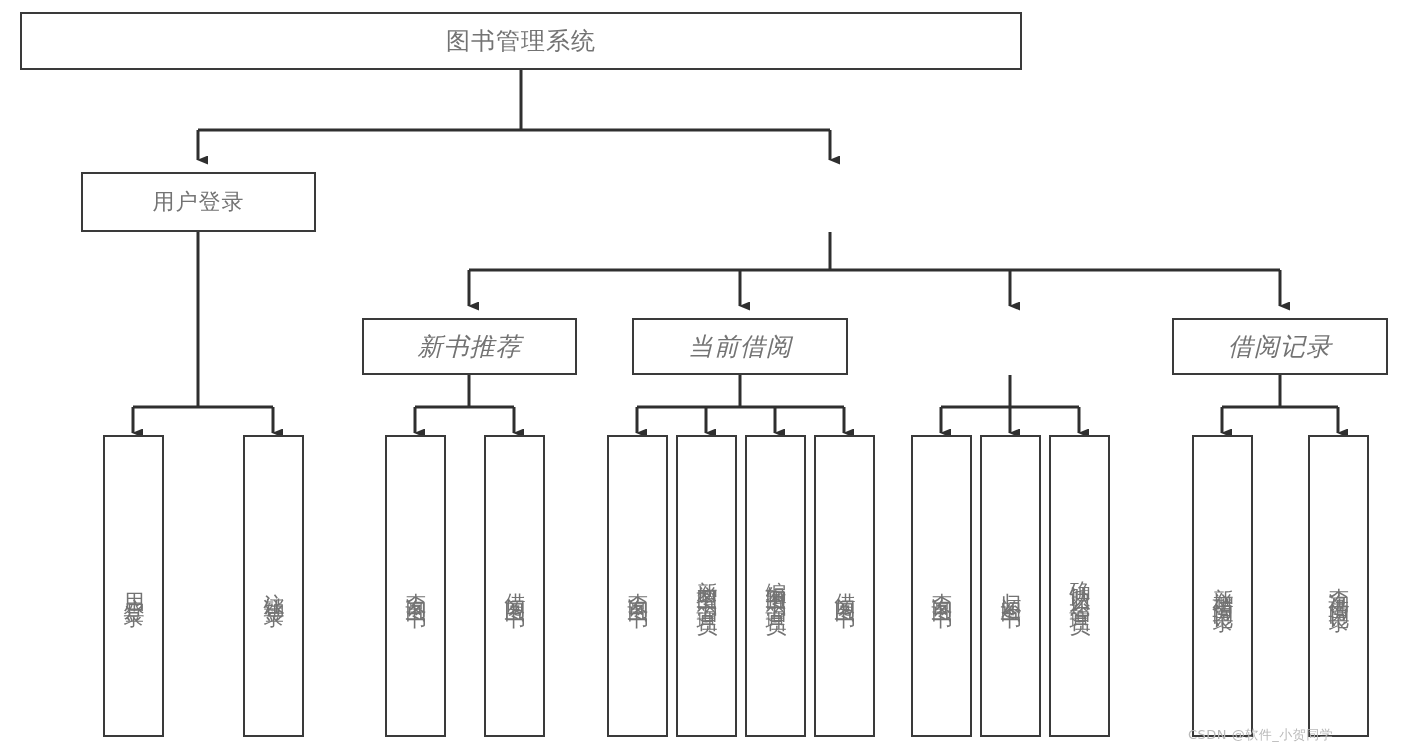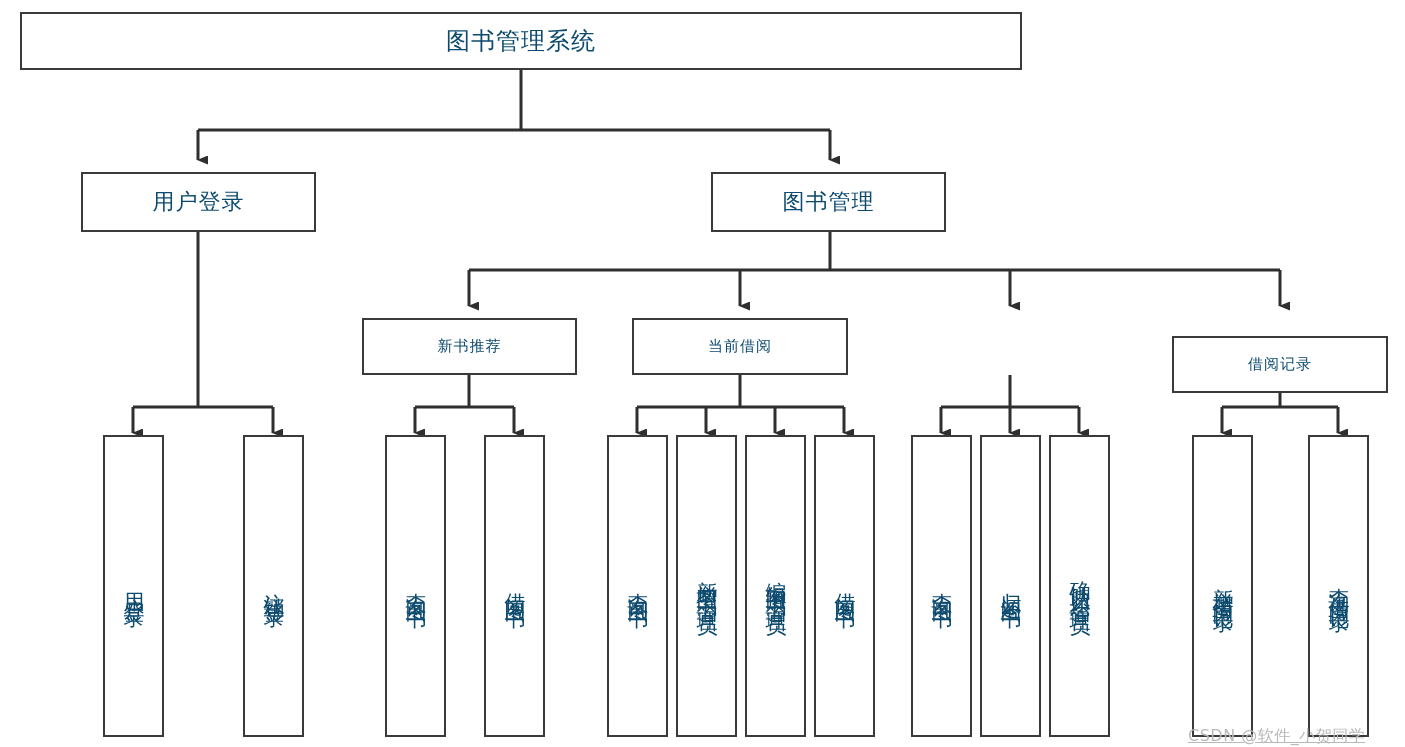"图书管理系统" .node { color: #0c4a6e -> #737373 }
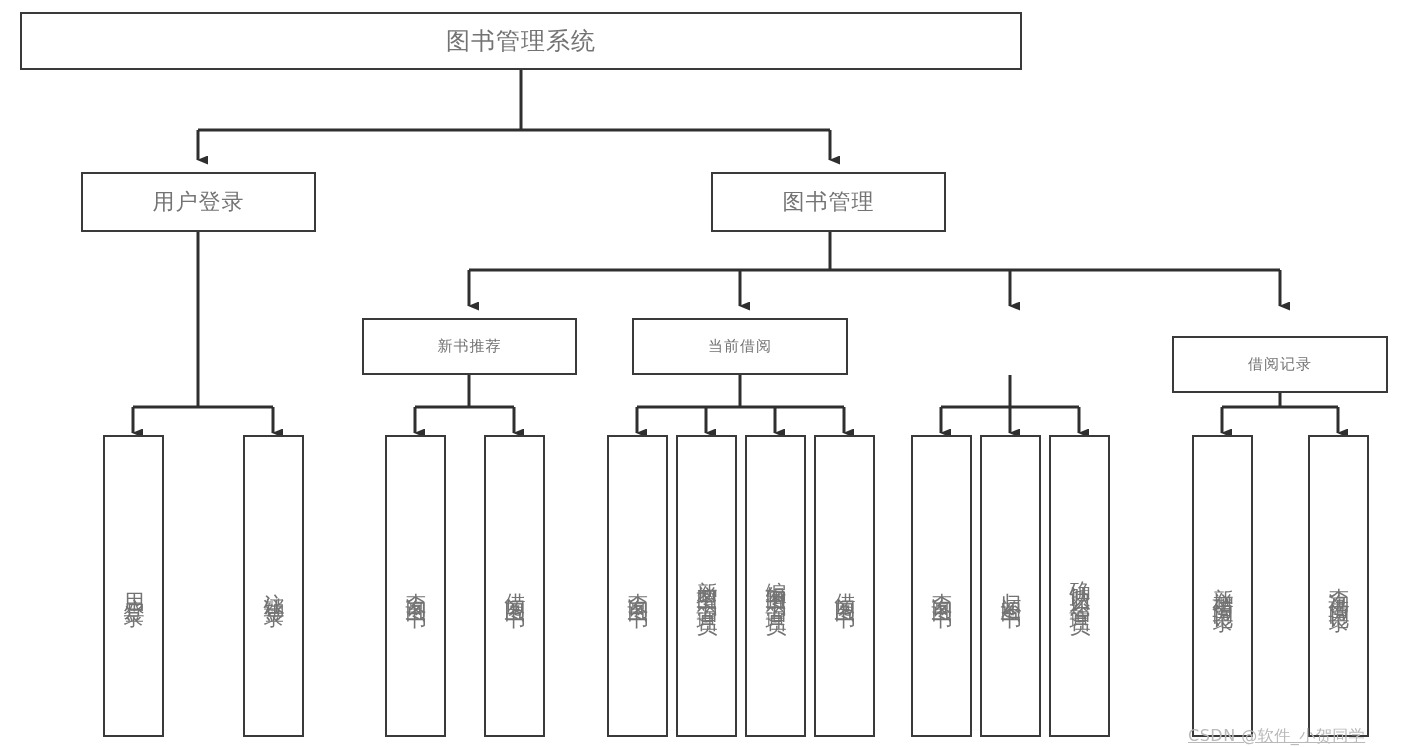"图书管理" div.node { html: <div> <span>图书管理</span> </div> -> none }
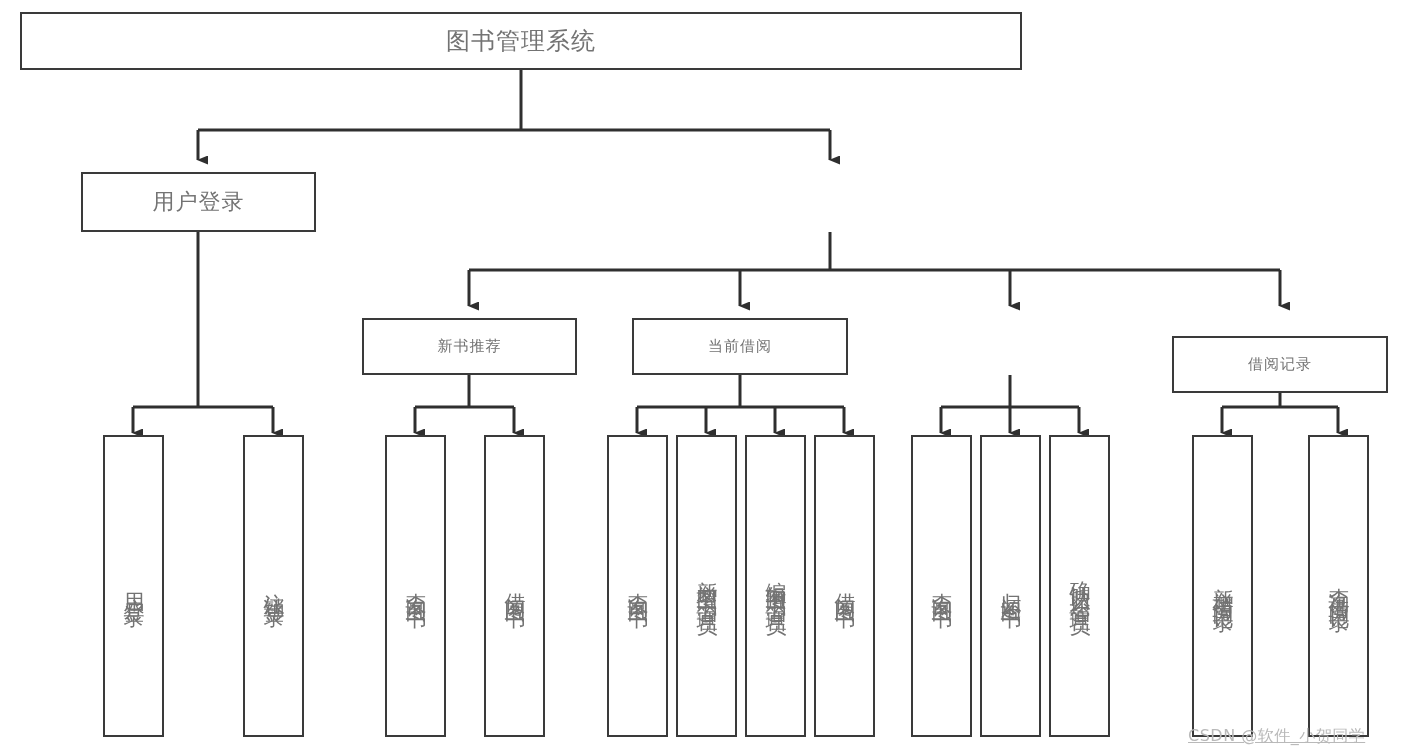"新书推荐" .node.level2 { font-size: 15px -> 25px; font-style: none -> italic }
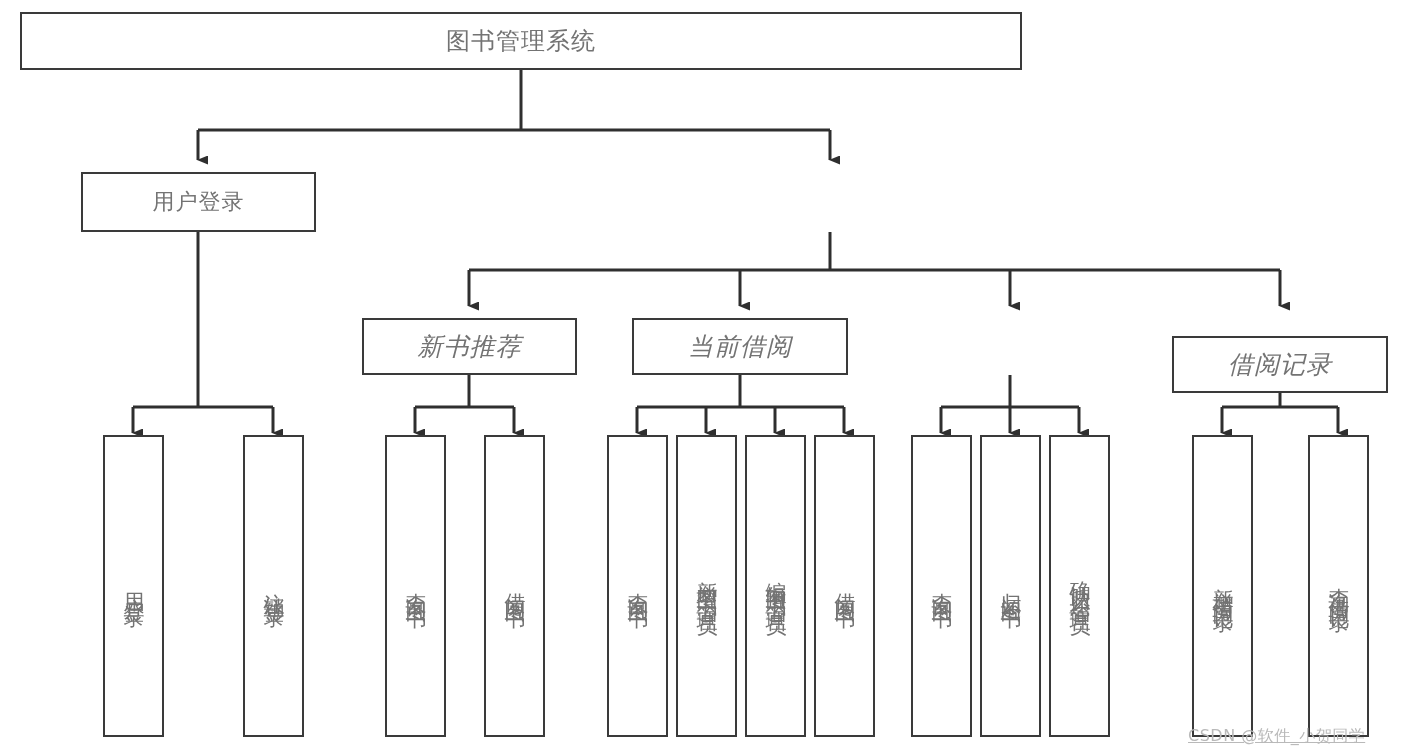"借阅记录" div.node { top: 336px -> 318px }
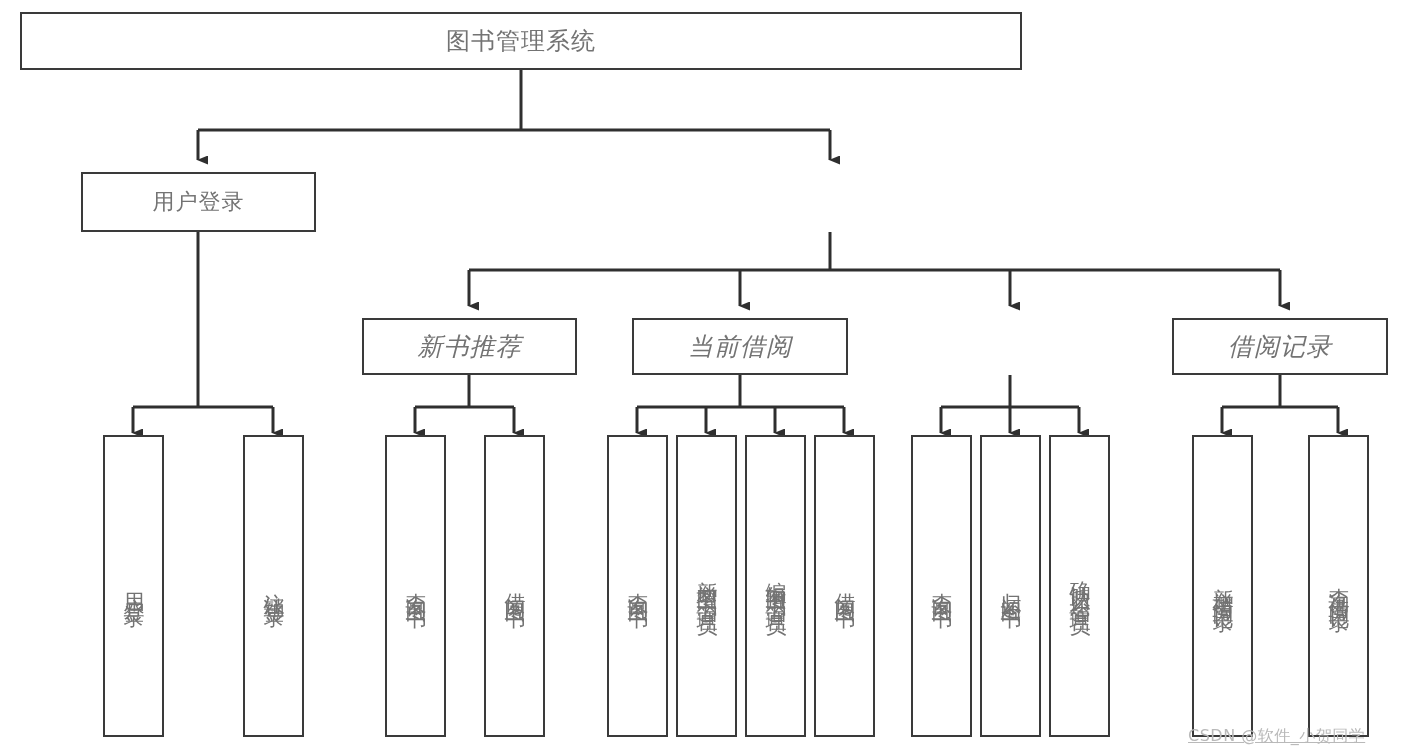"CSDN @软件_小贺同学" .watermark { font-size: 16px -> 13px; text-decoration: underline -> none }
